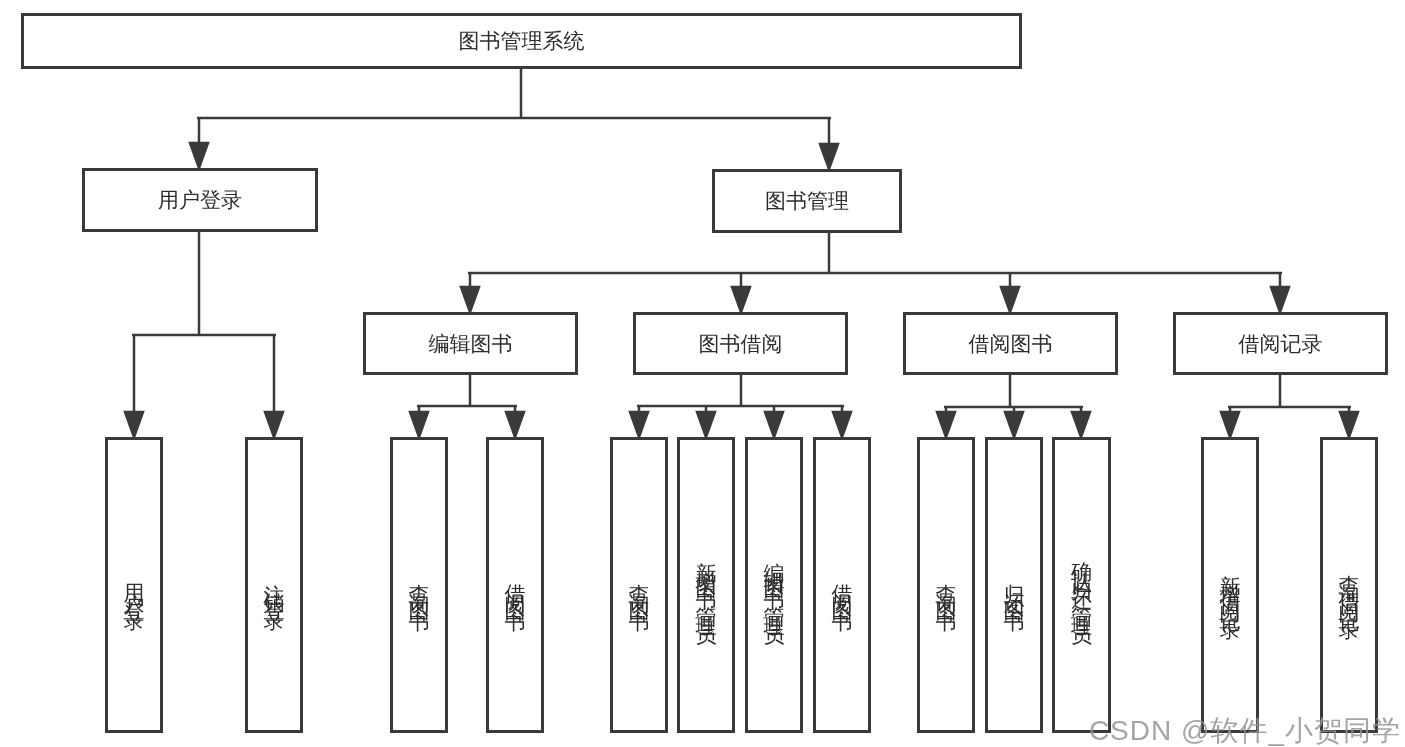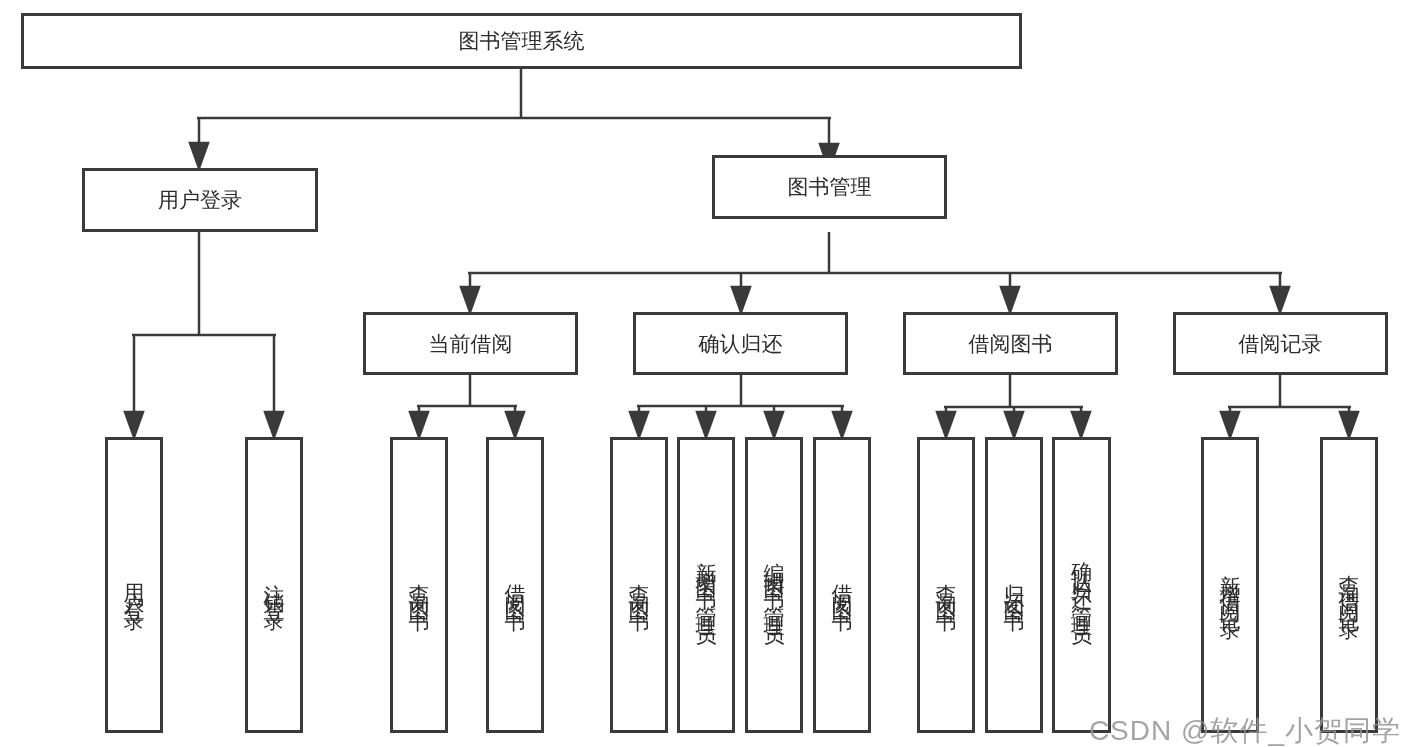"图书管理" div.box { top: 155px -> 169px; width: 235px -> 190px }
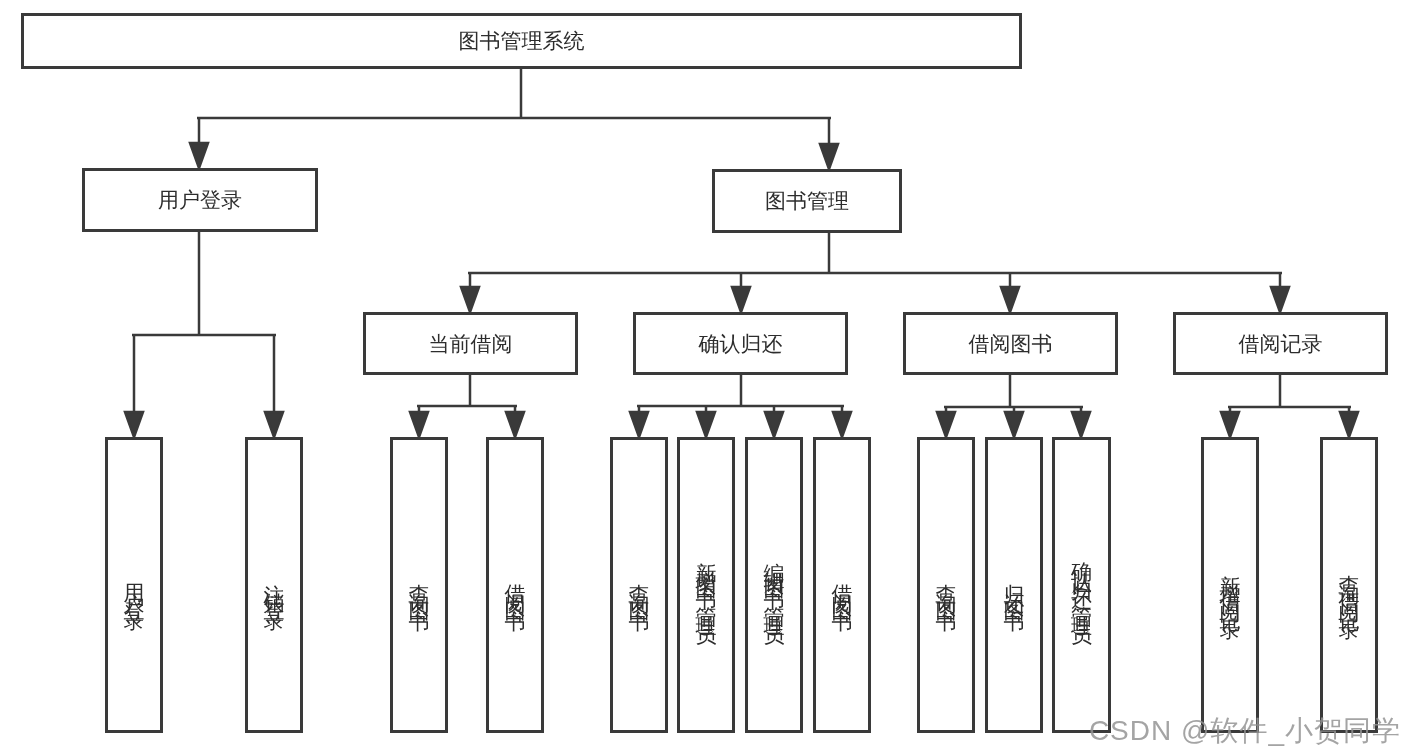"当前借阅" span.label { text: 当前借阅 -> 编辑图书 }
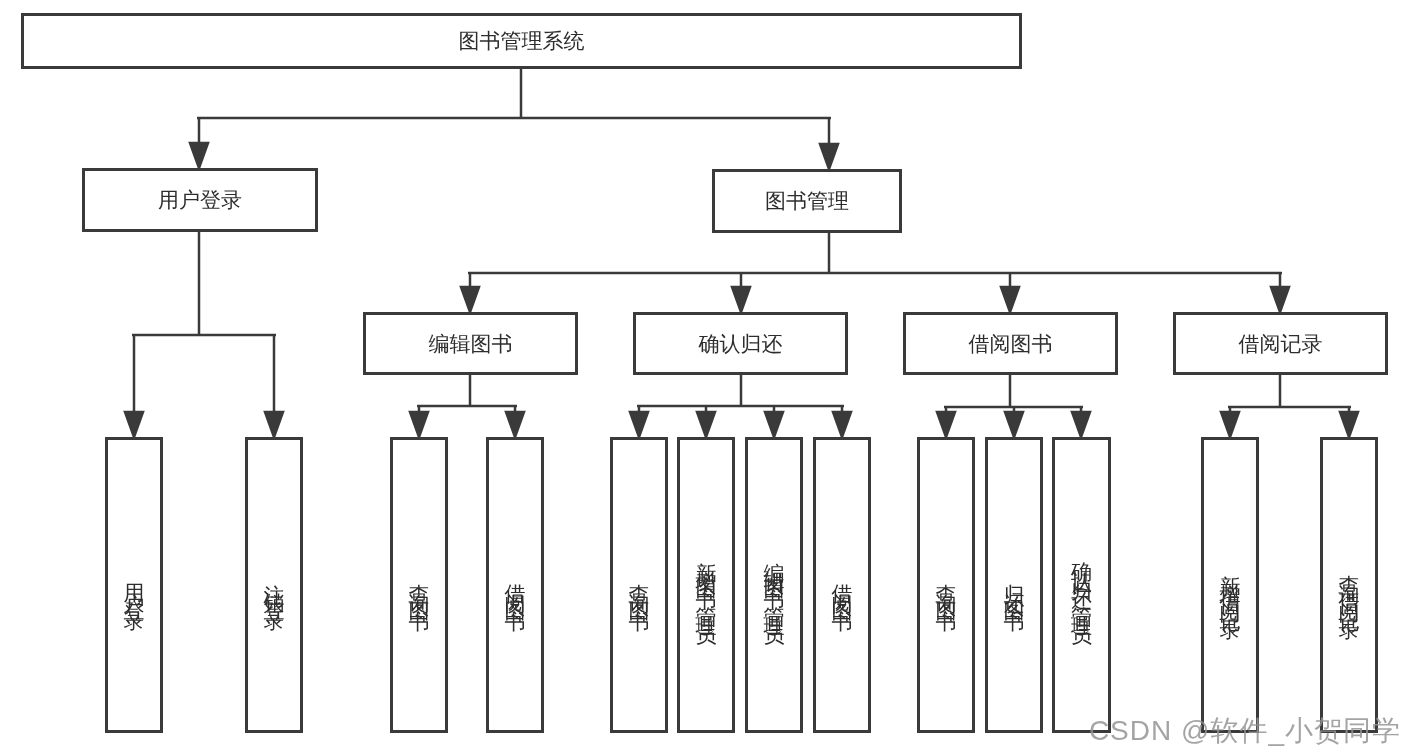"确认归还" span.label { text: 确认归还 -> 图书借阅 }
